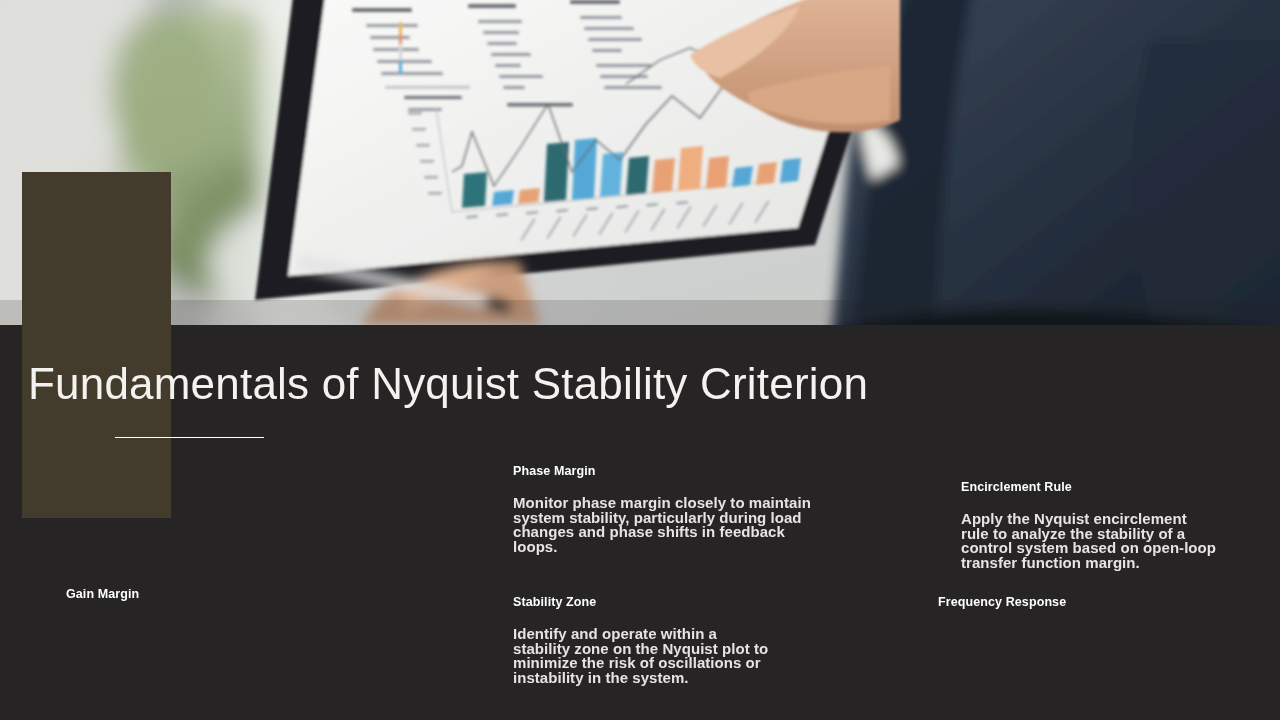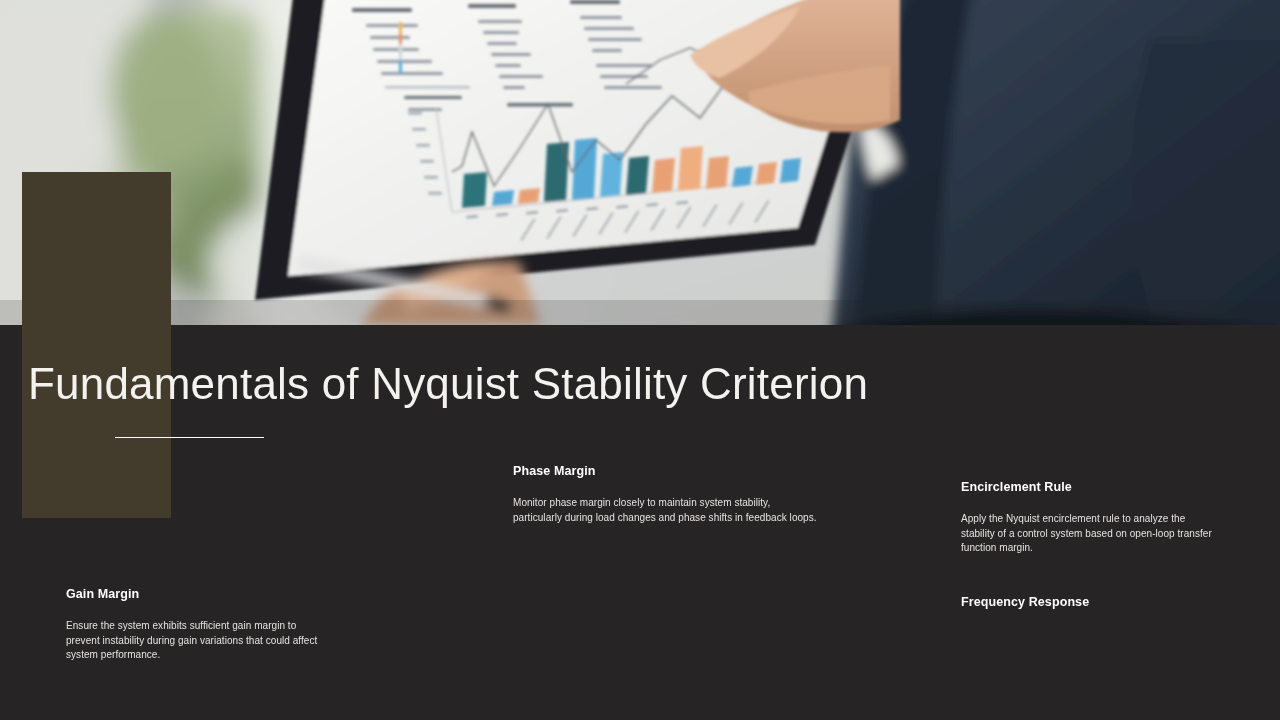"Monitor phase margin closely to" .point-body { font-size: 10px -> 15px; font-weight: normal -> bold }
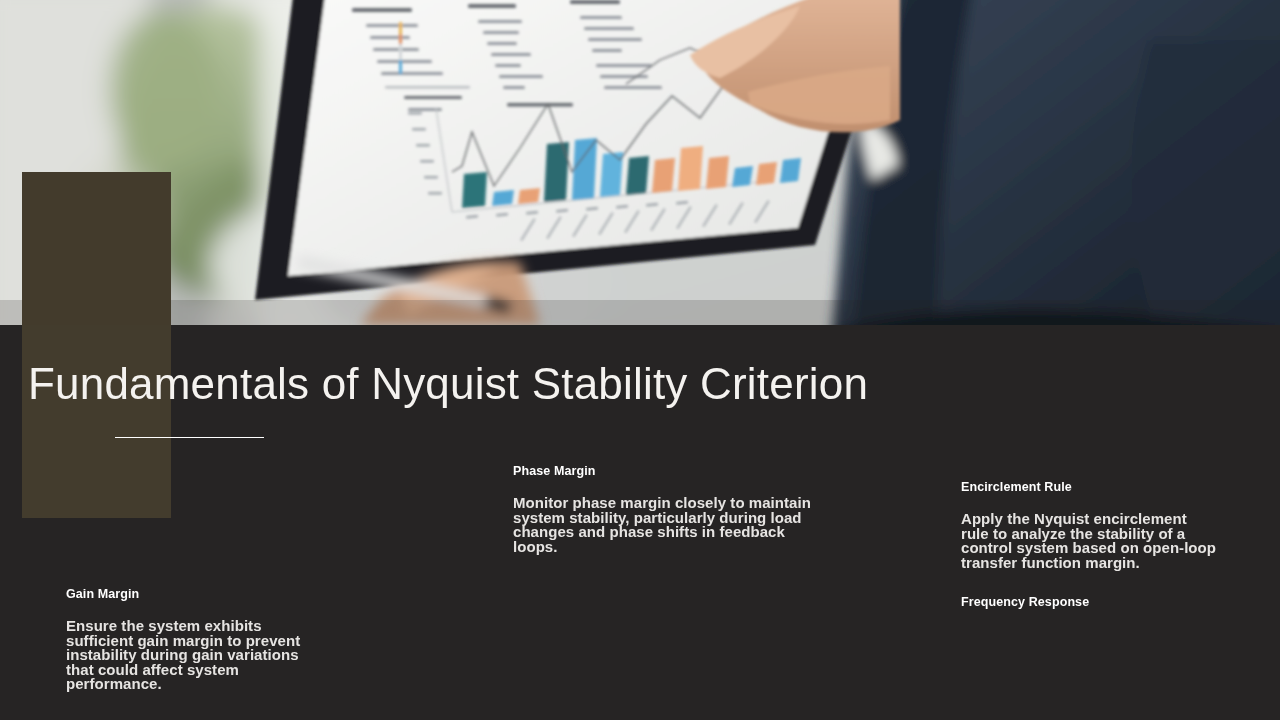"Stability Zone" div.point { html: none -> <div> <div>Stability Zone</div> <div>Identify and operate within a stability zone on the Nyquist plot to minimize the risk of oscillations or instability in the system.</div> </div> }
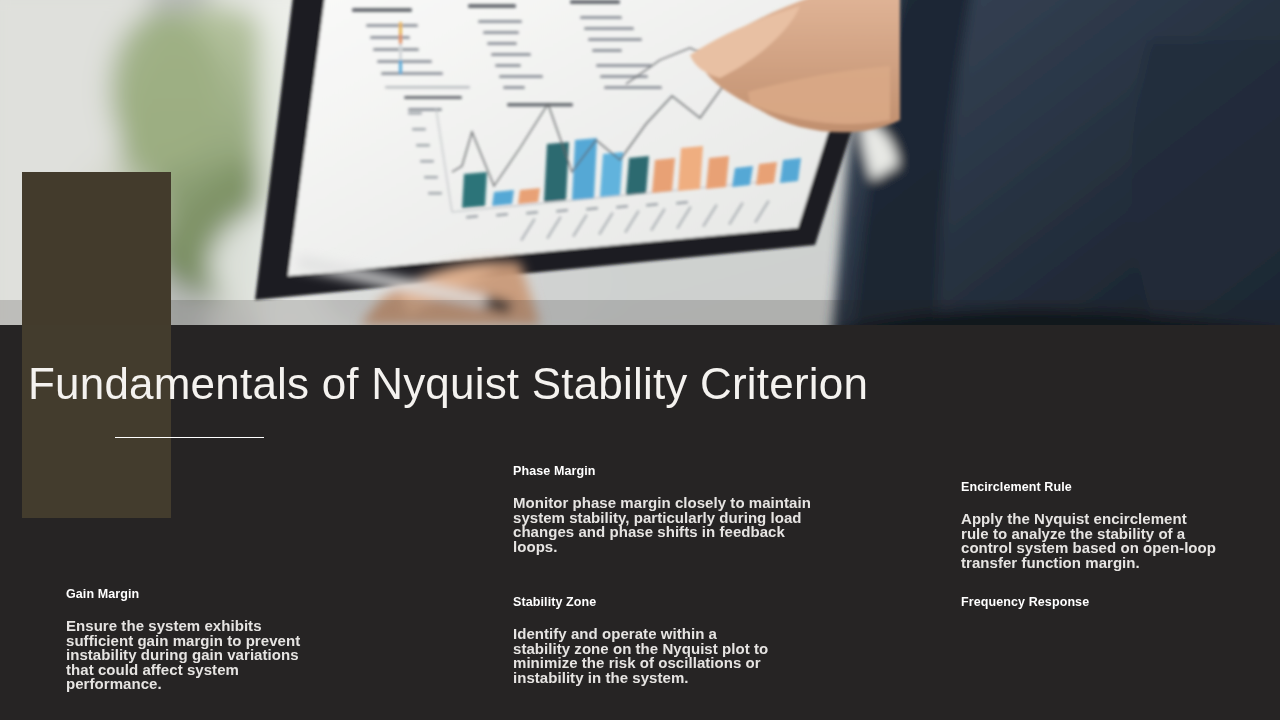"Frequency Response" .p-frequency { left: 961px -> 938px }
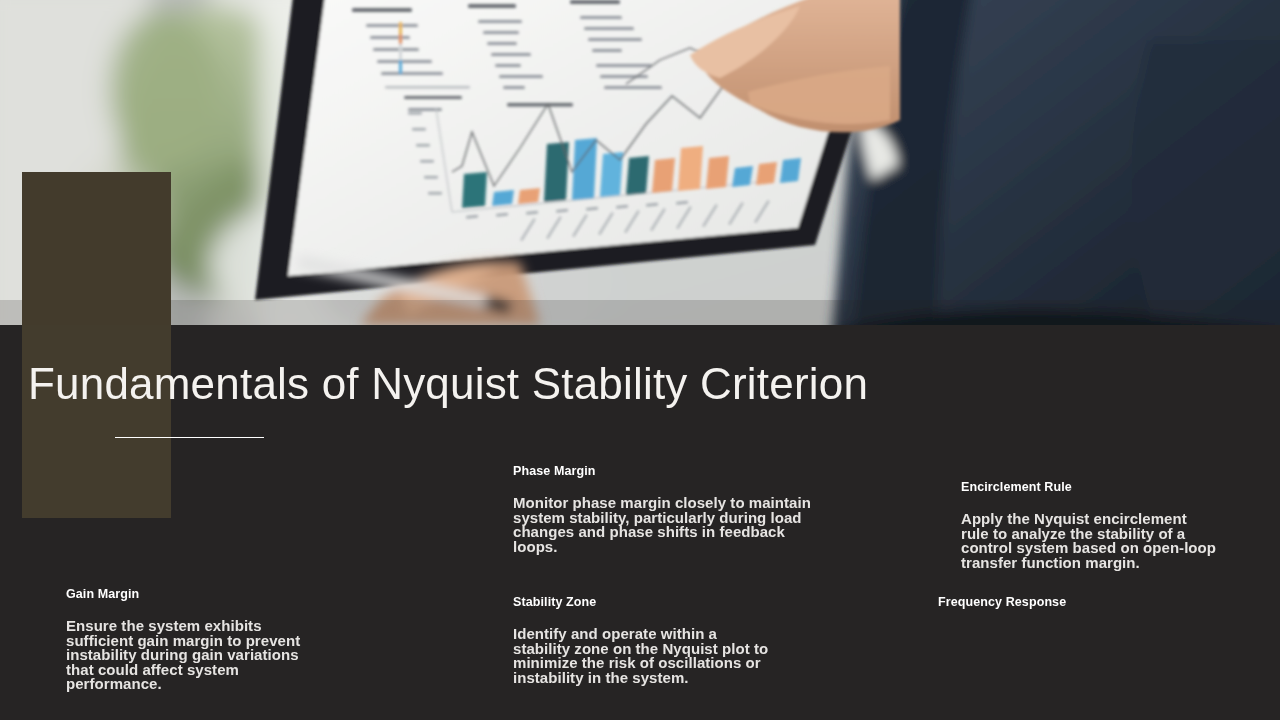"Ensure the system exhibits sufficient" div.point-body { html: <div>Ensure the system exhibits sufficient gain margin to prevent instability during gain variations that could affect system performance.</div> -> none }
